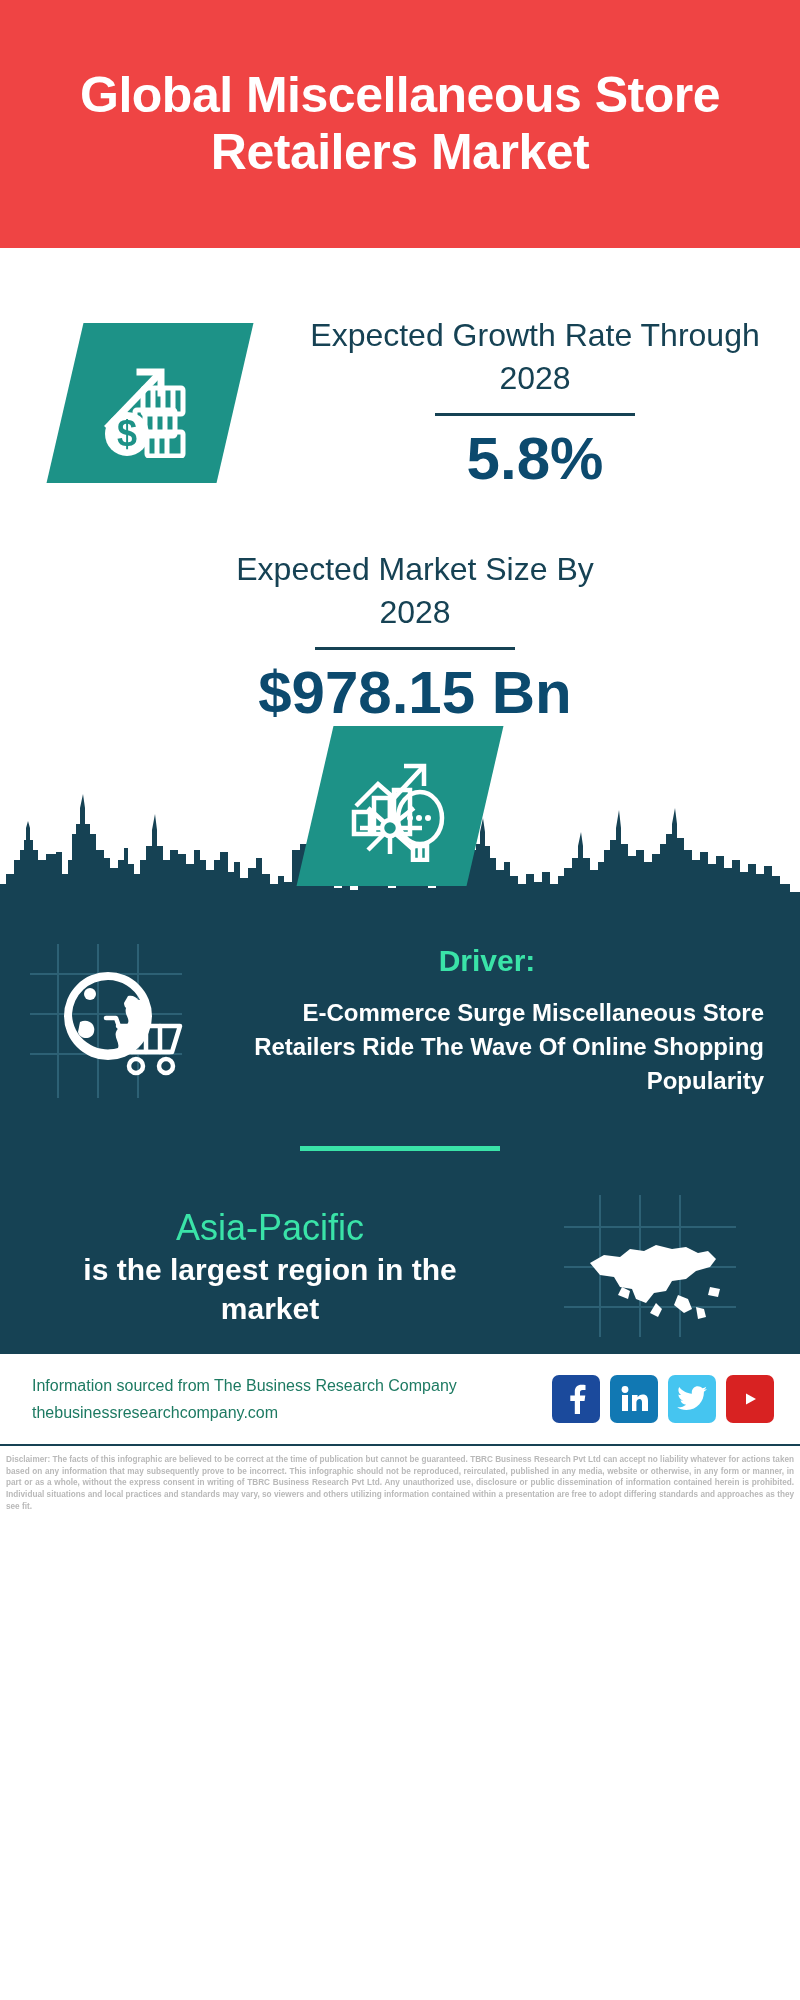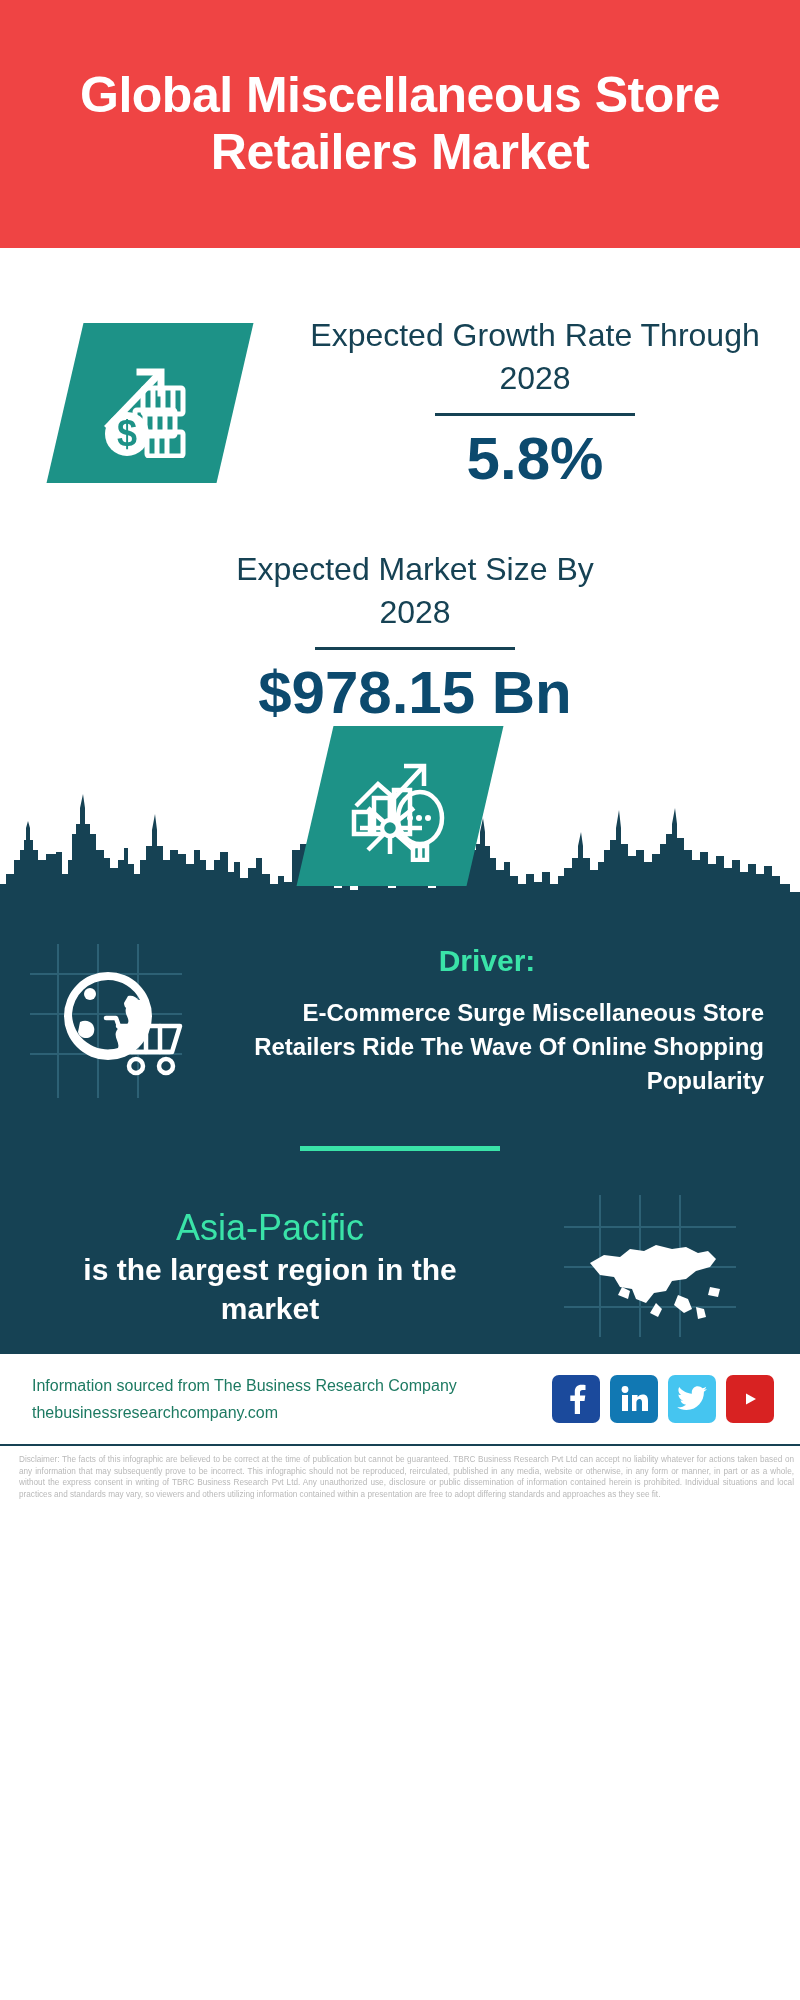"Disclaimer: The facts of this" .disclaimer { font-weight: none -> bold; padding: 8px 6px 0 19px -> 8px 6px 0 6px }
